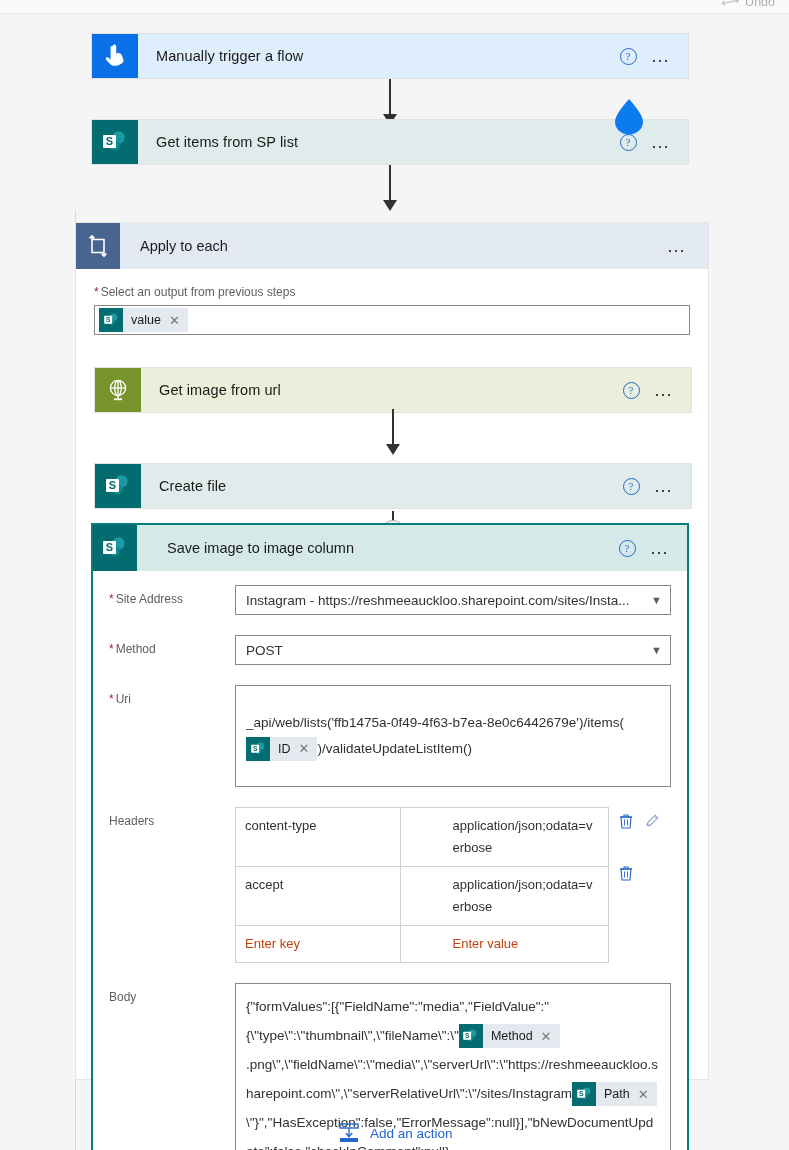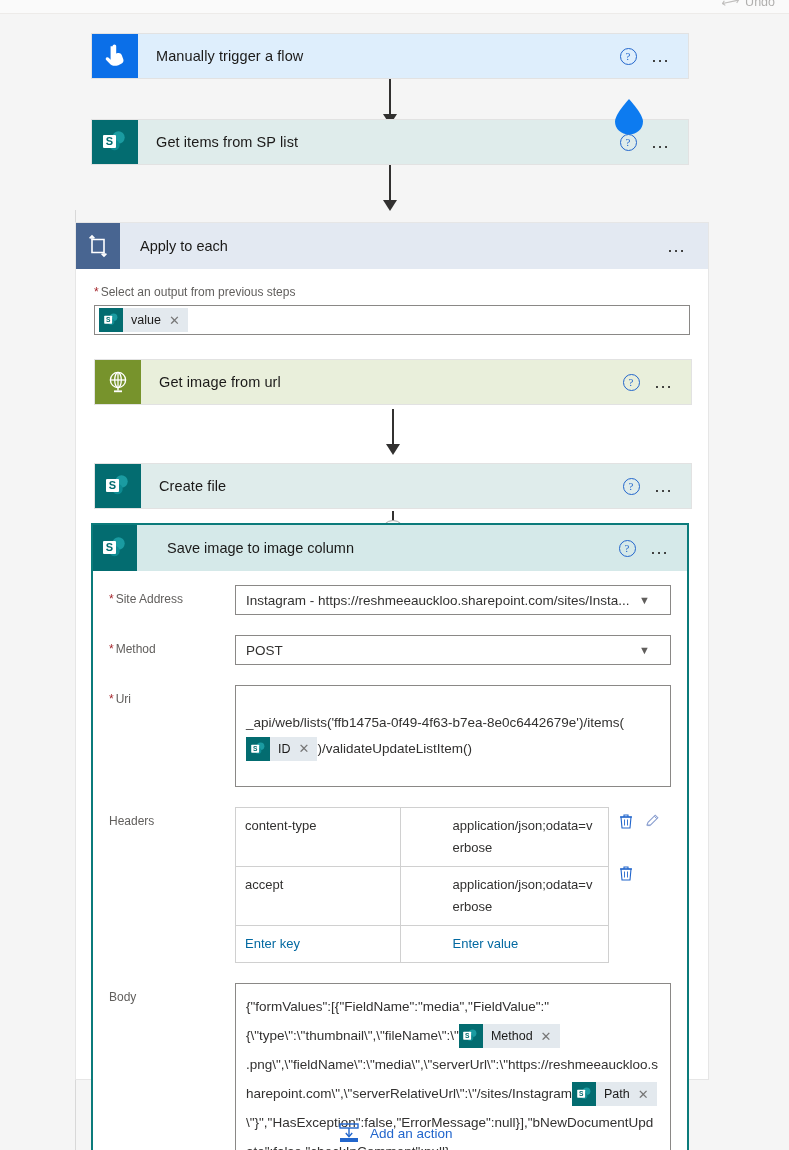"Get image from url" div.card { top: 0 -> 8px }
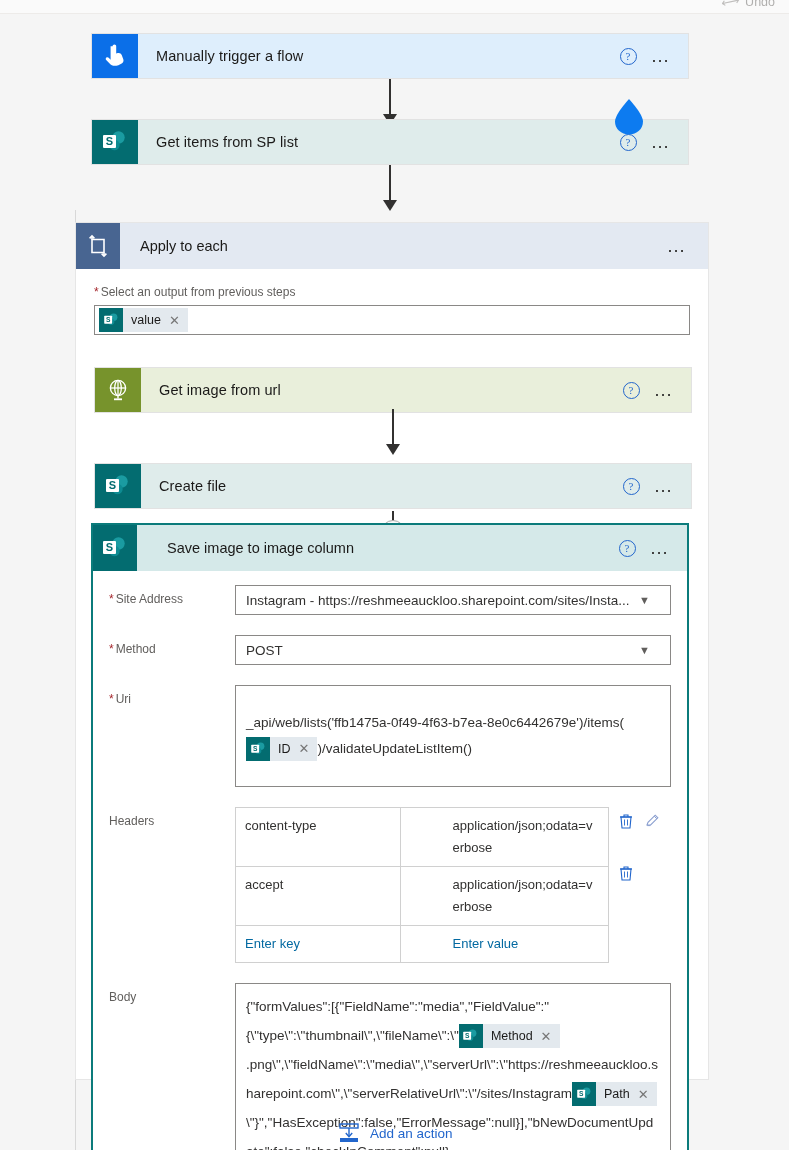"Instagram -" .sel-box { padding: 0 20px 0 10px -> 0 8px 0 10px }
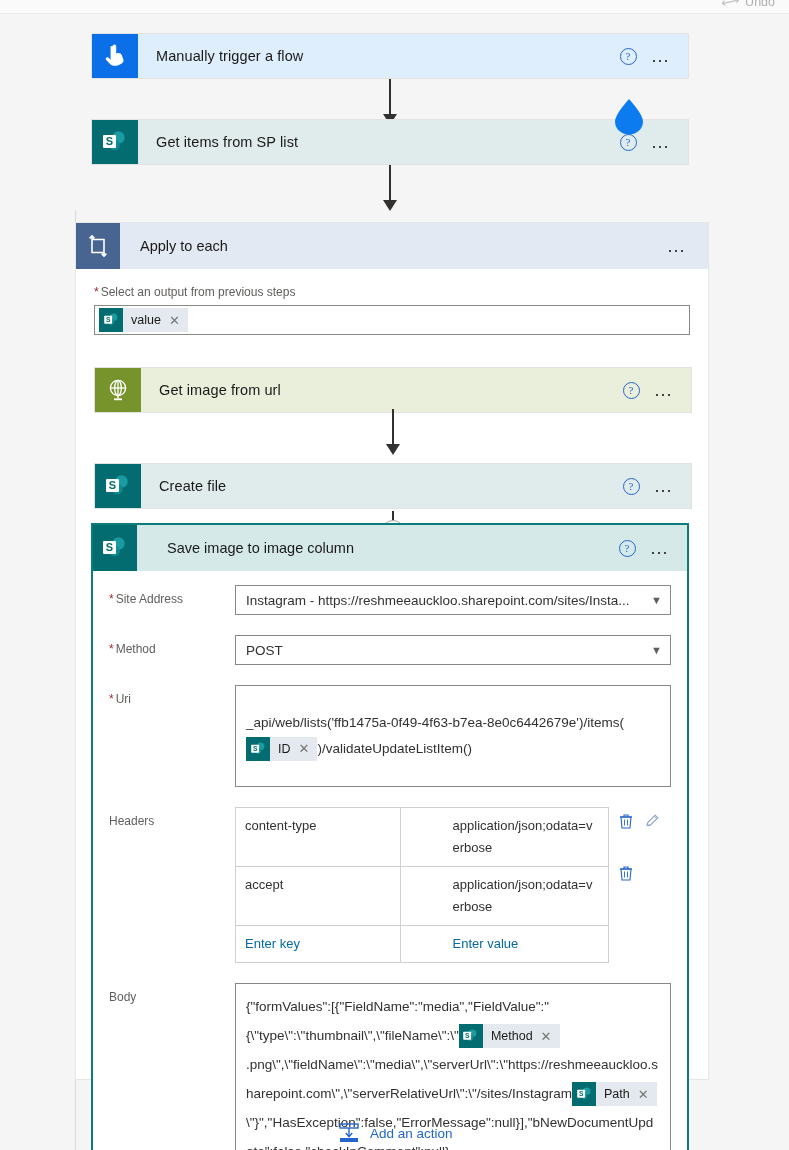"Enter key" .hcell.ph { color: #0369a1 -> #c2410c }
